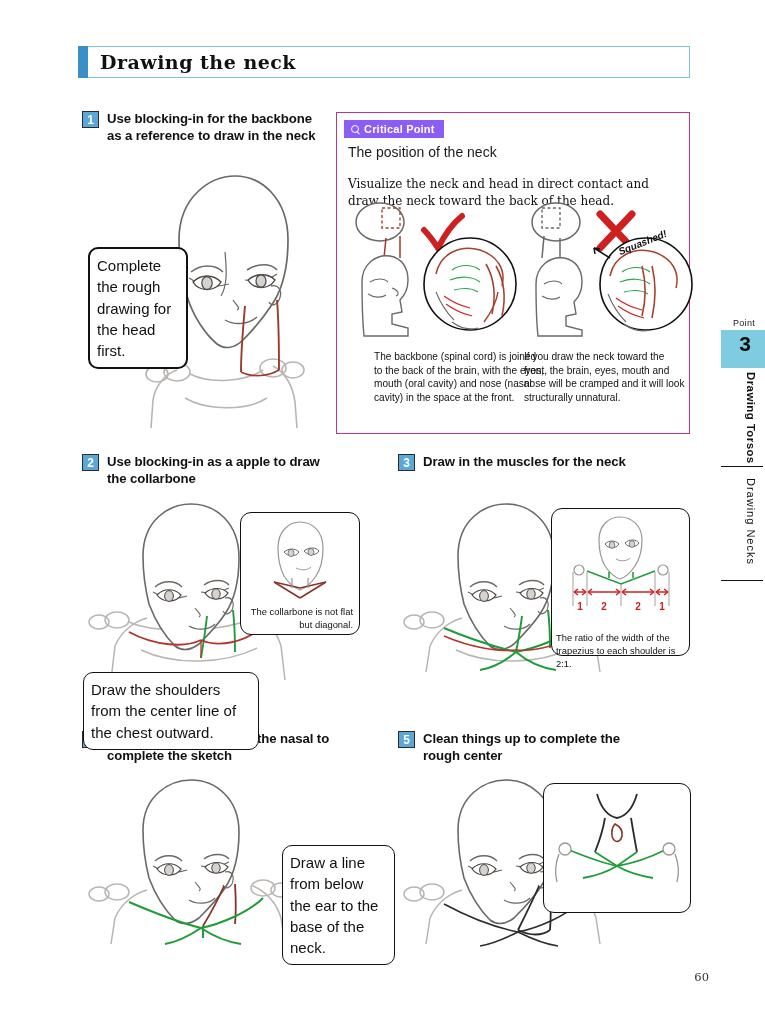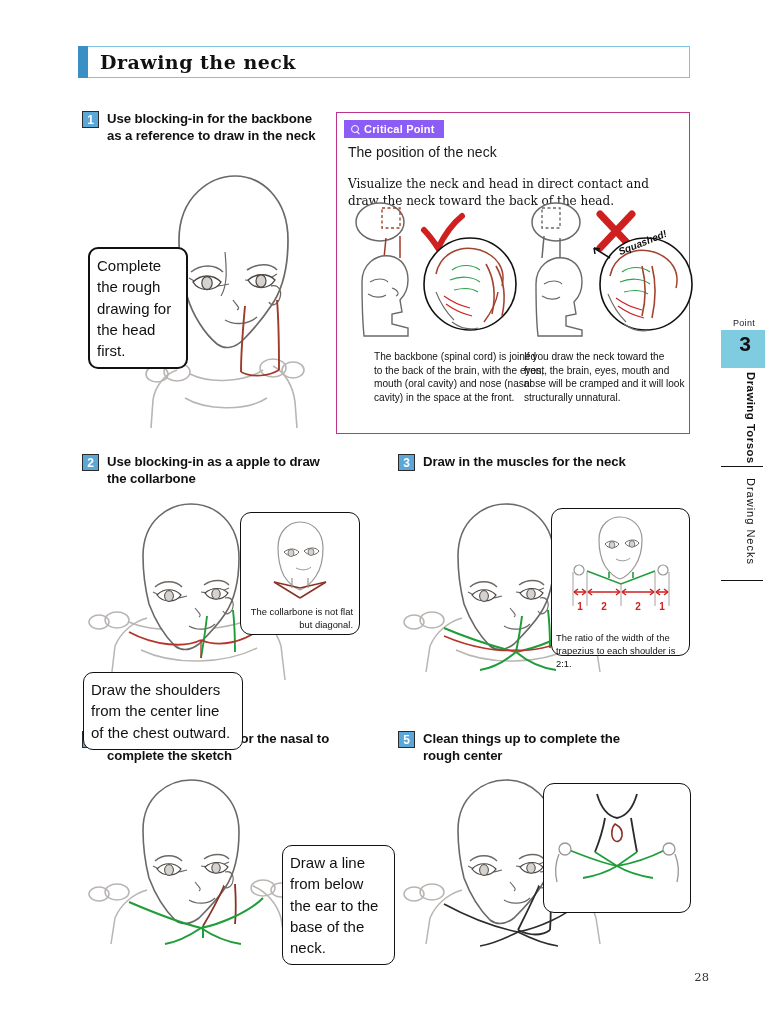"Draw the shoulders from the" div.bubble { width: 160px -> 176px }
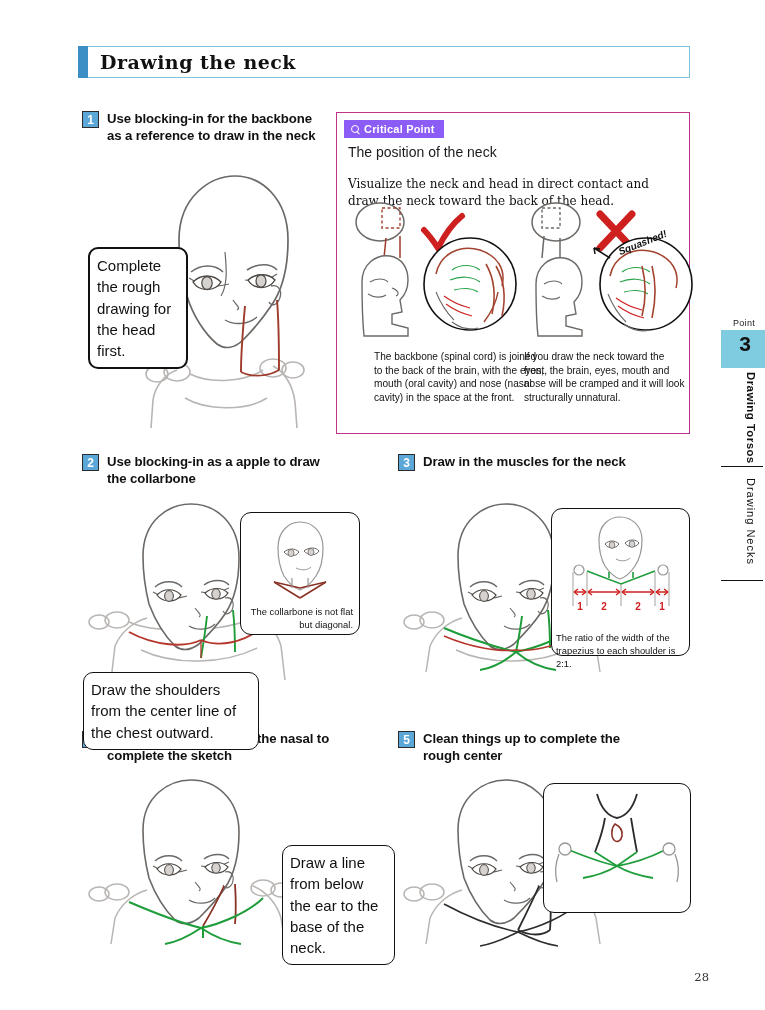"28" div.page-num { text: 28 -> 60 }
